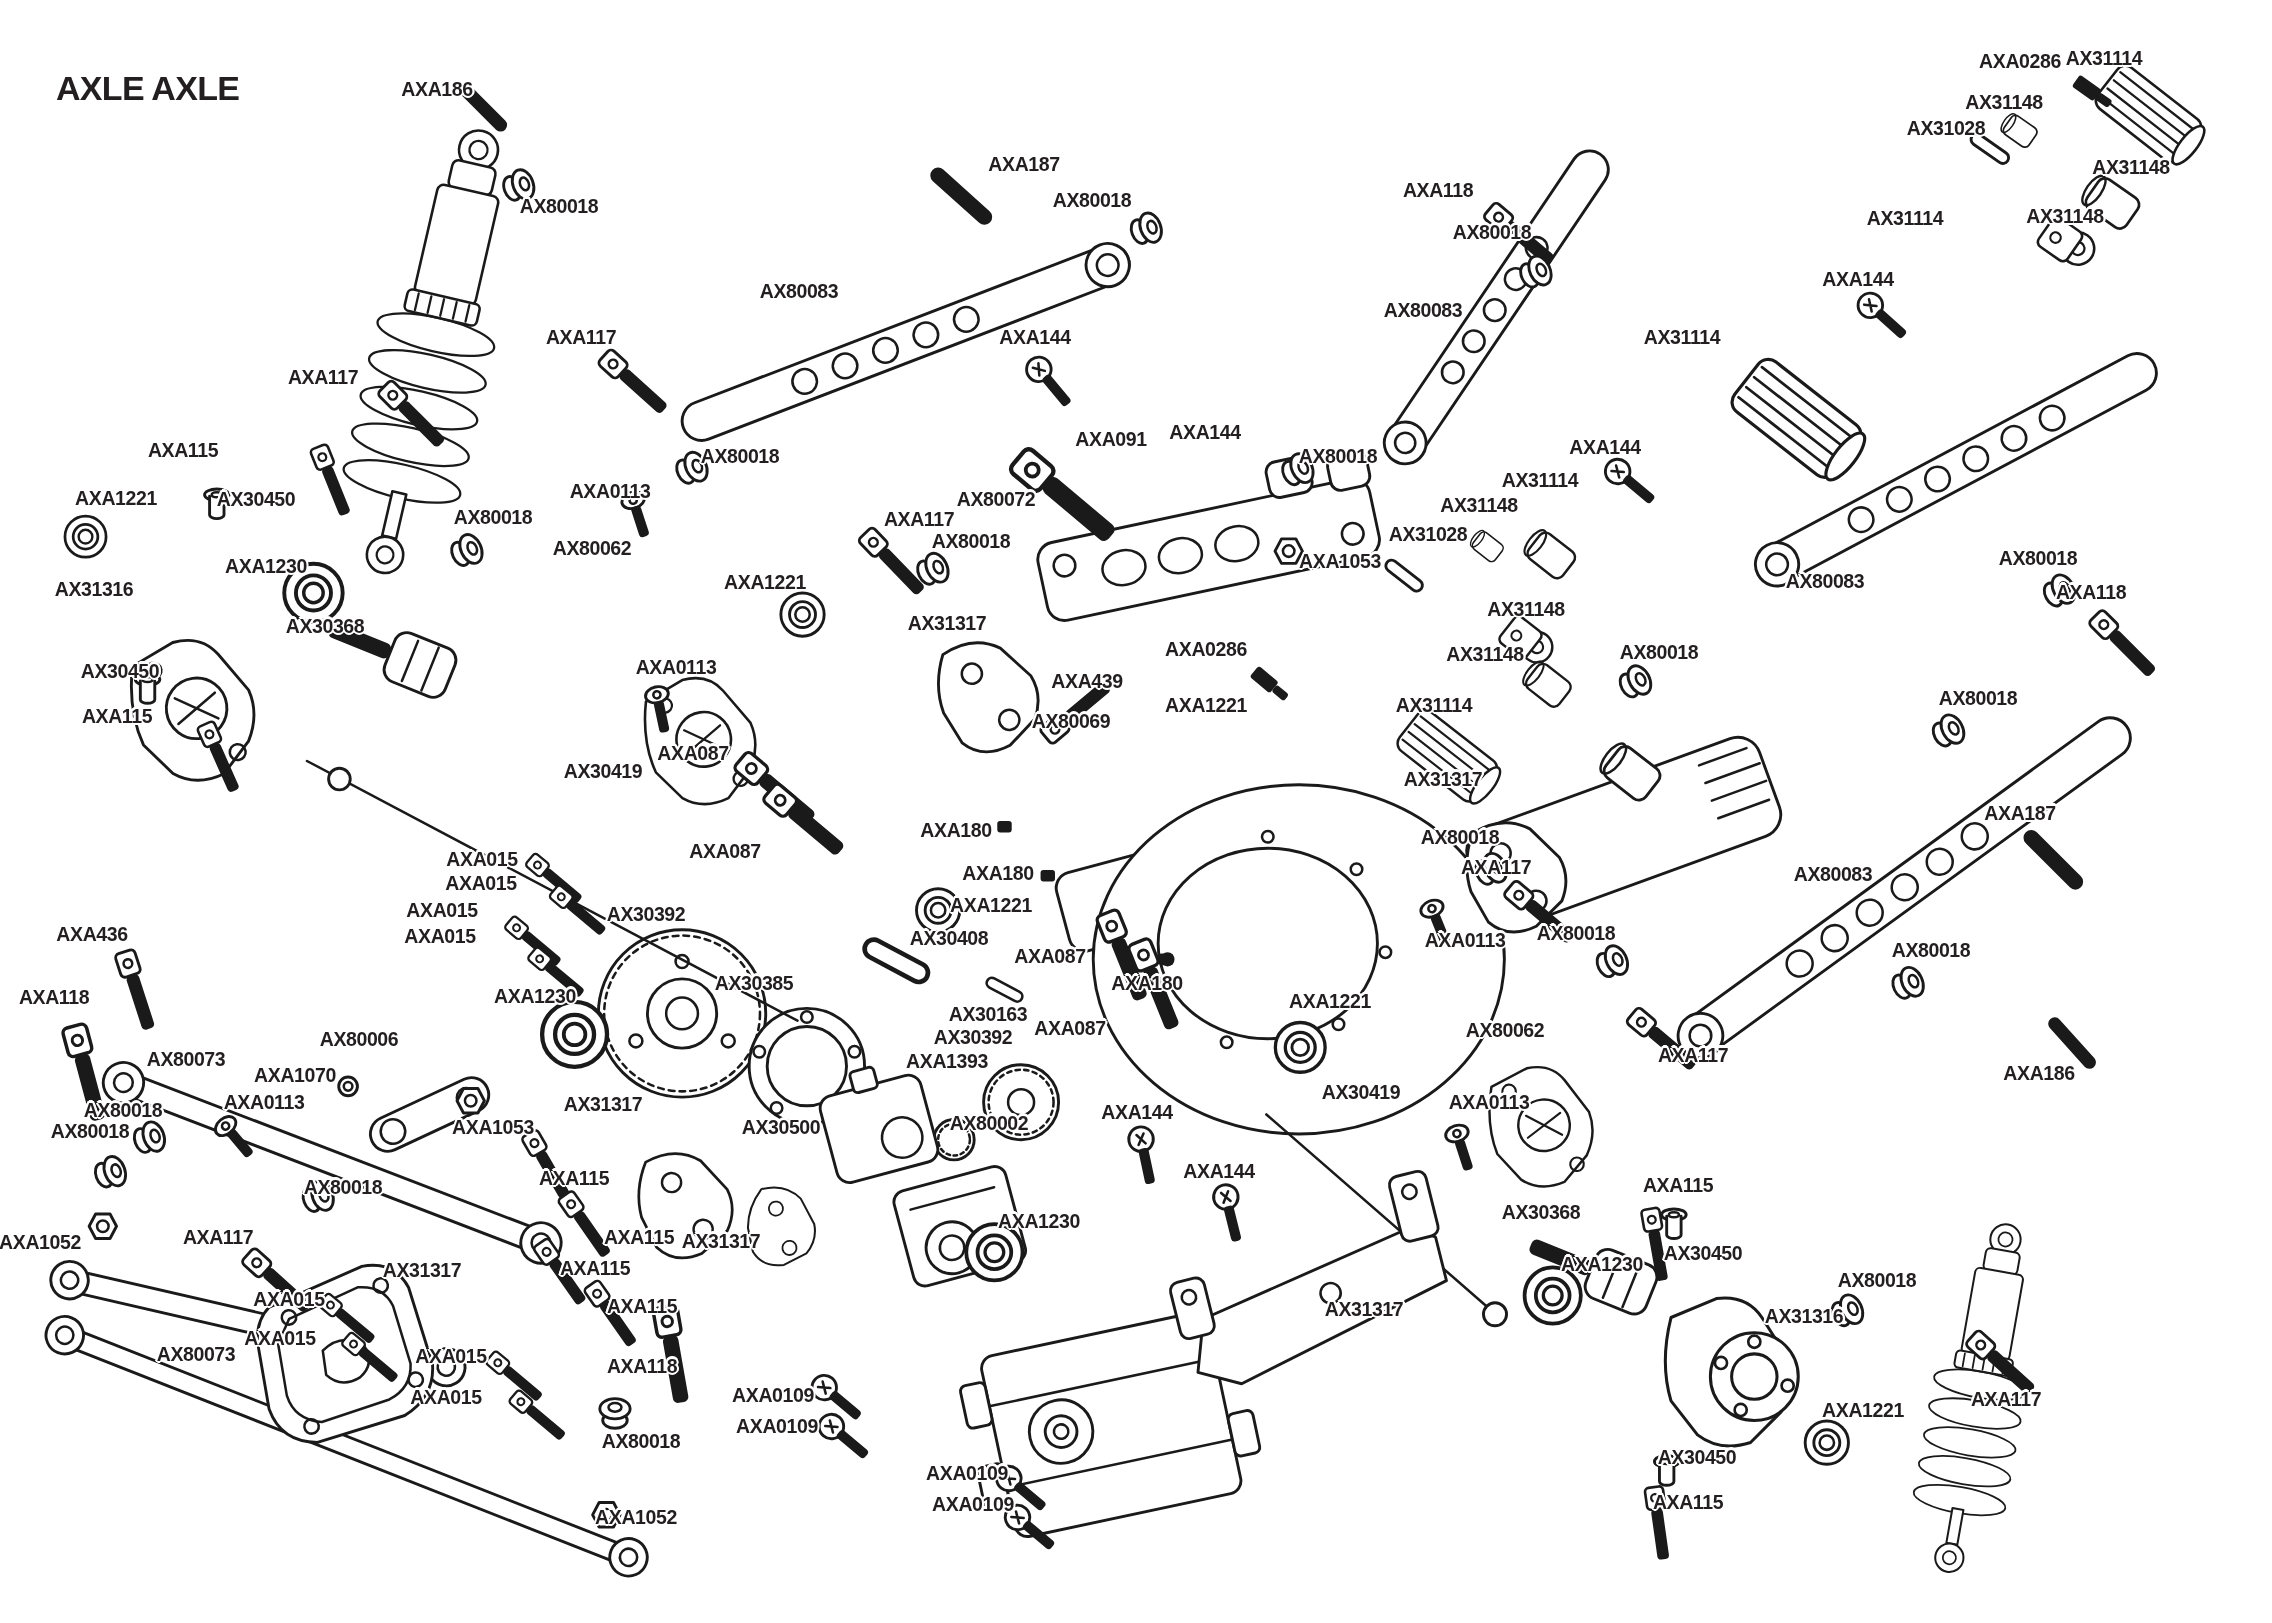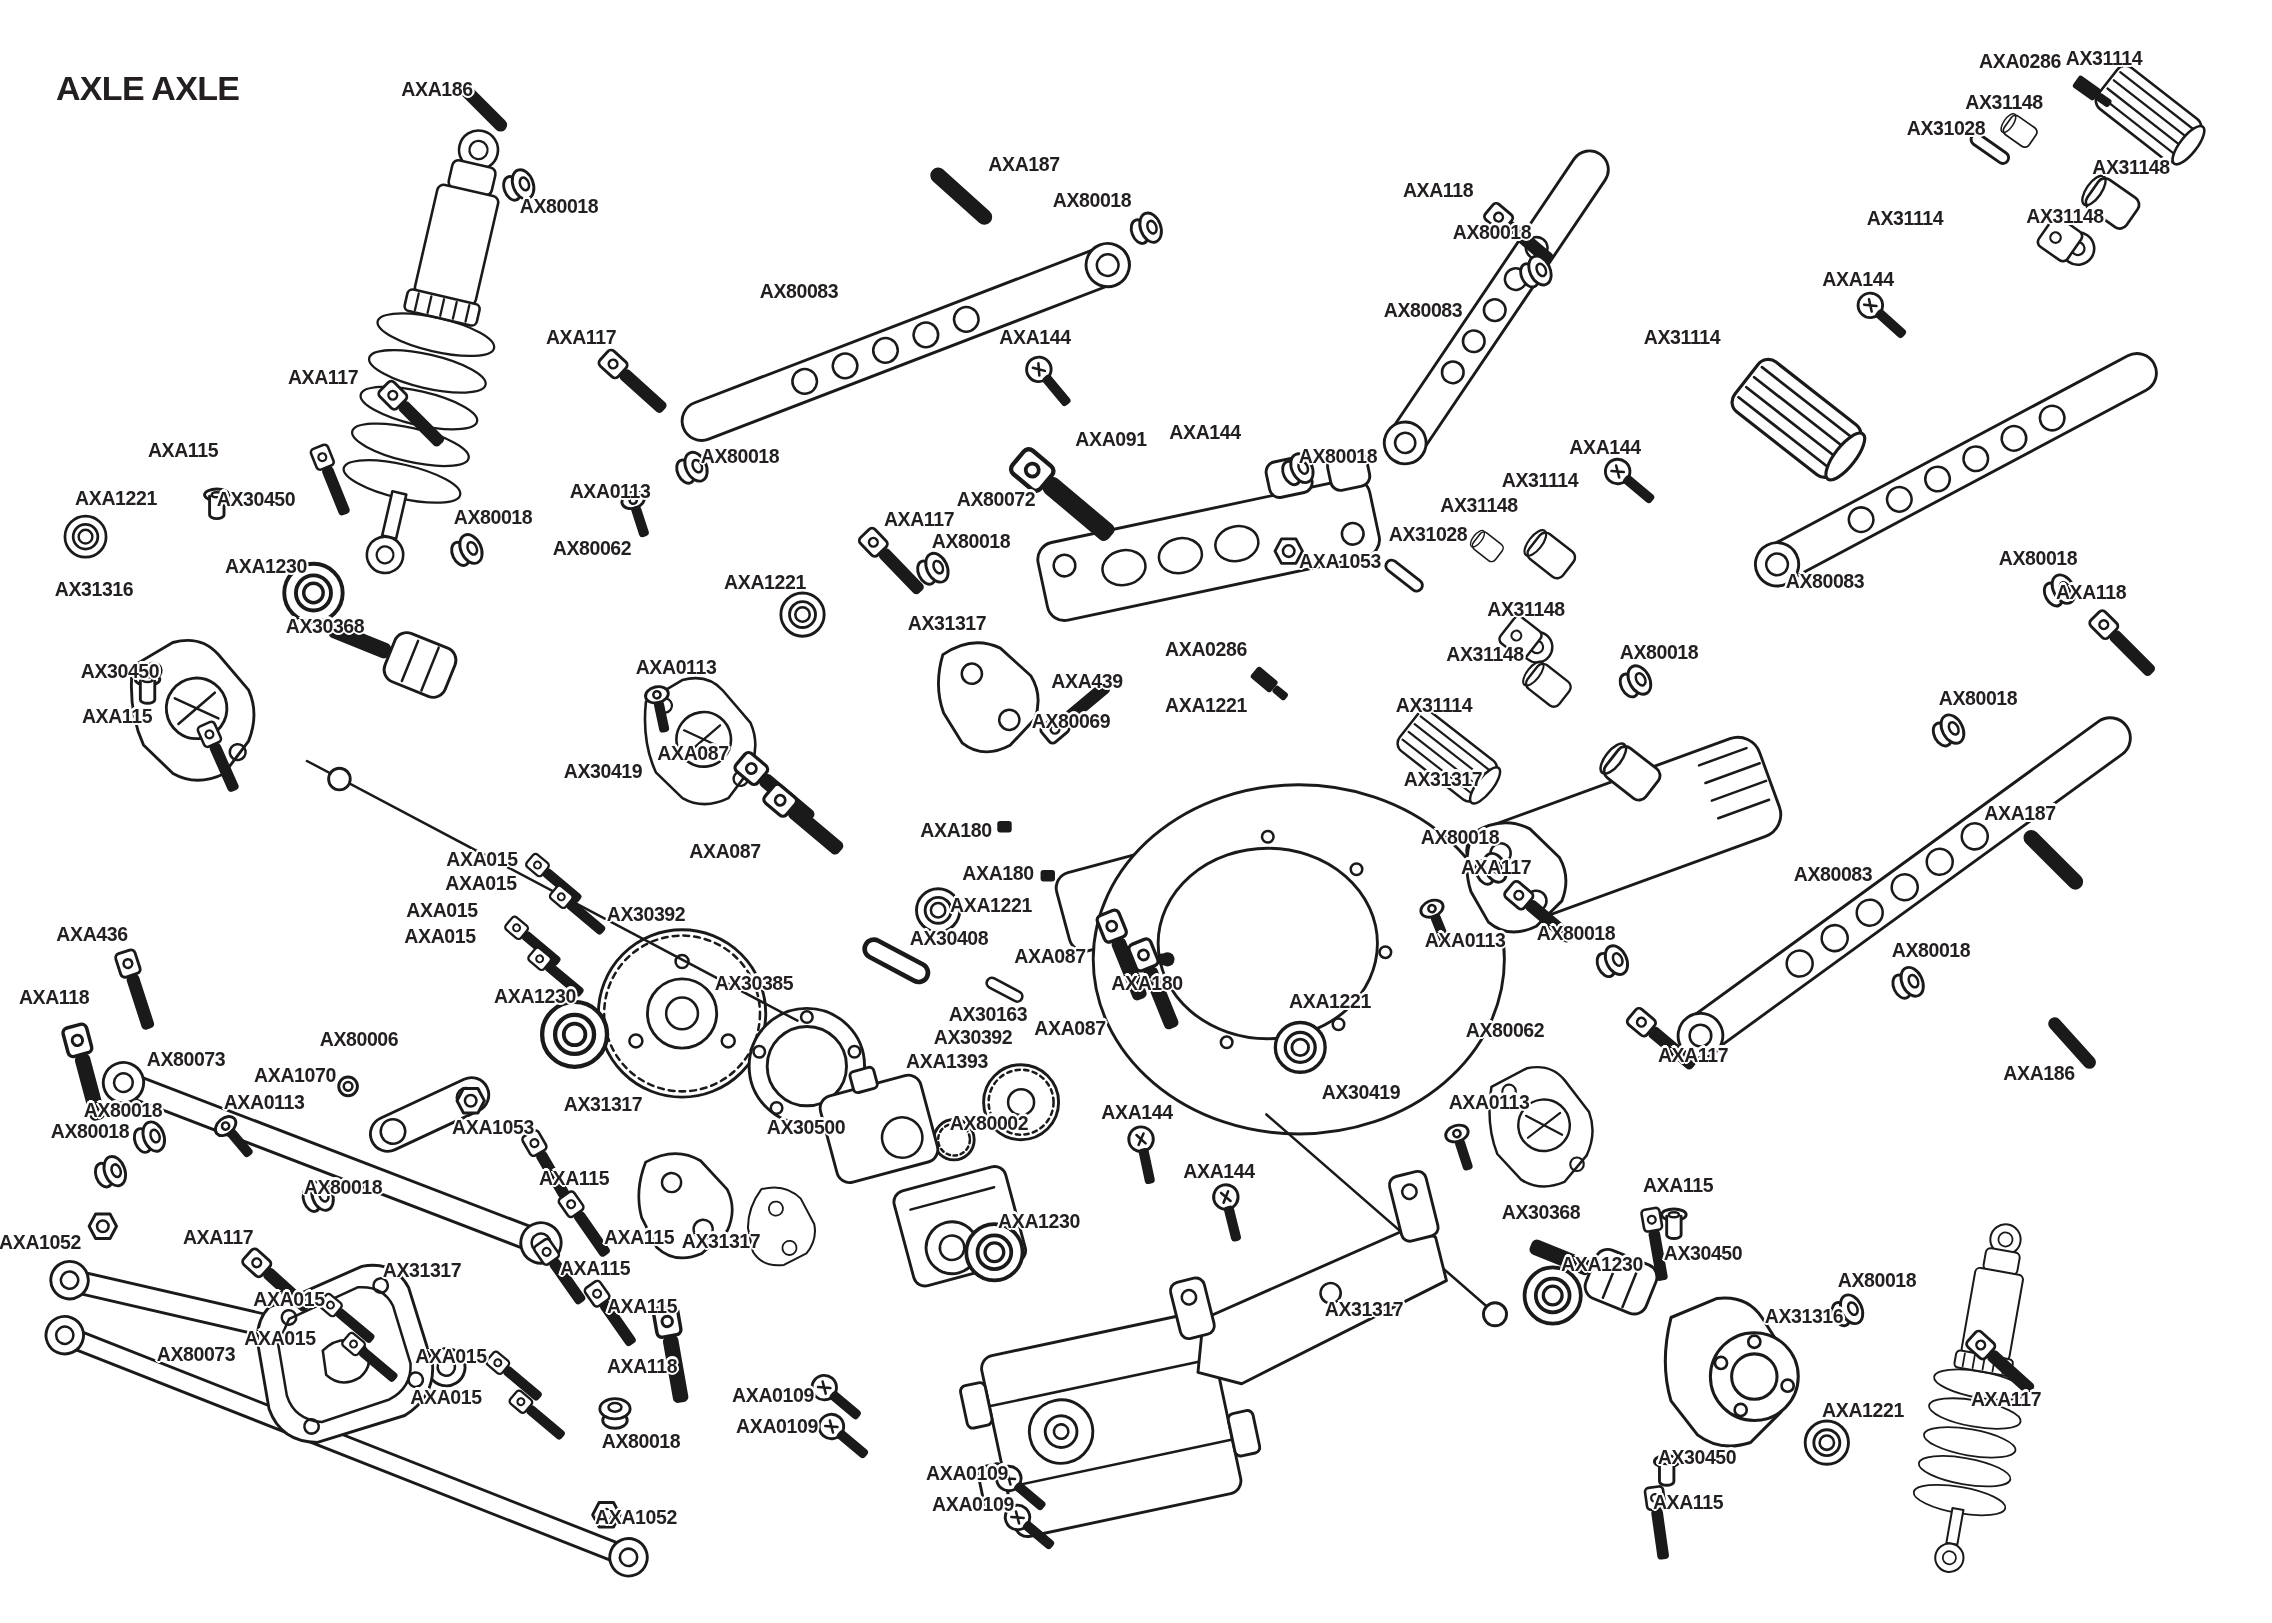"AX30500" div.part-label { left: 806px -> 781px }
